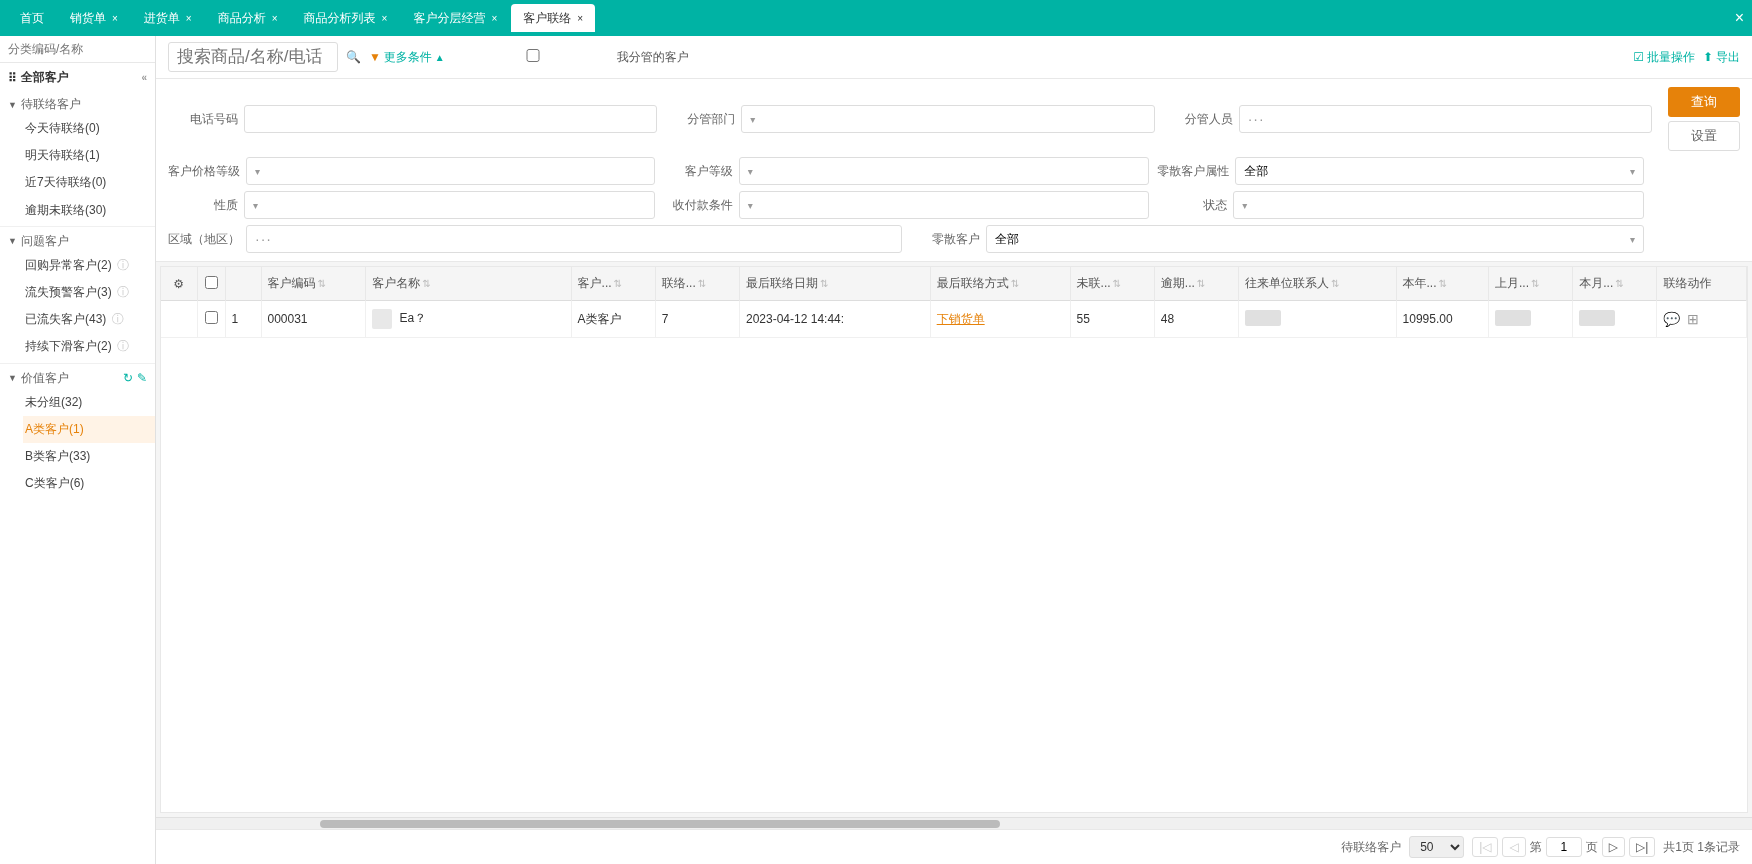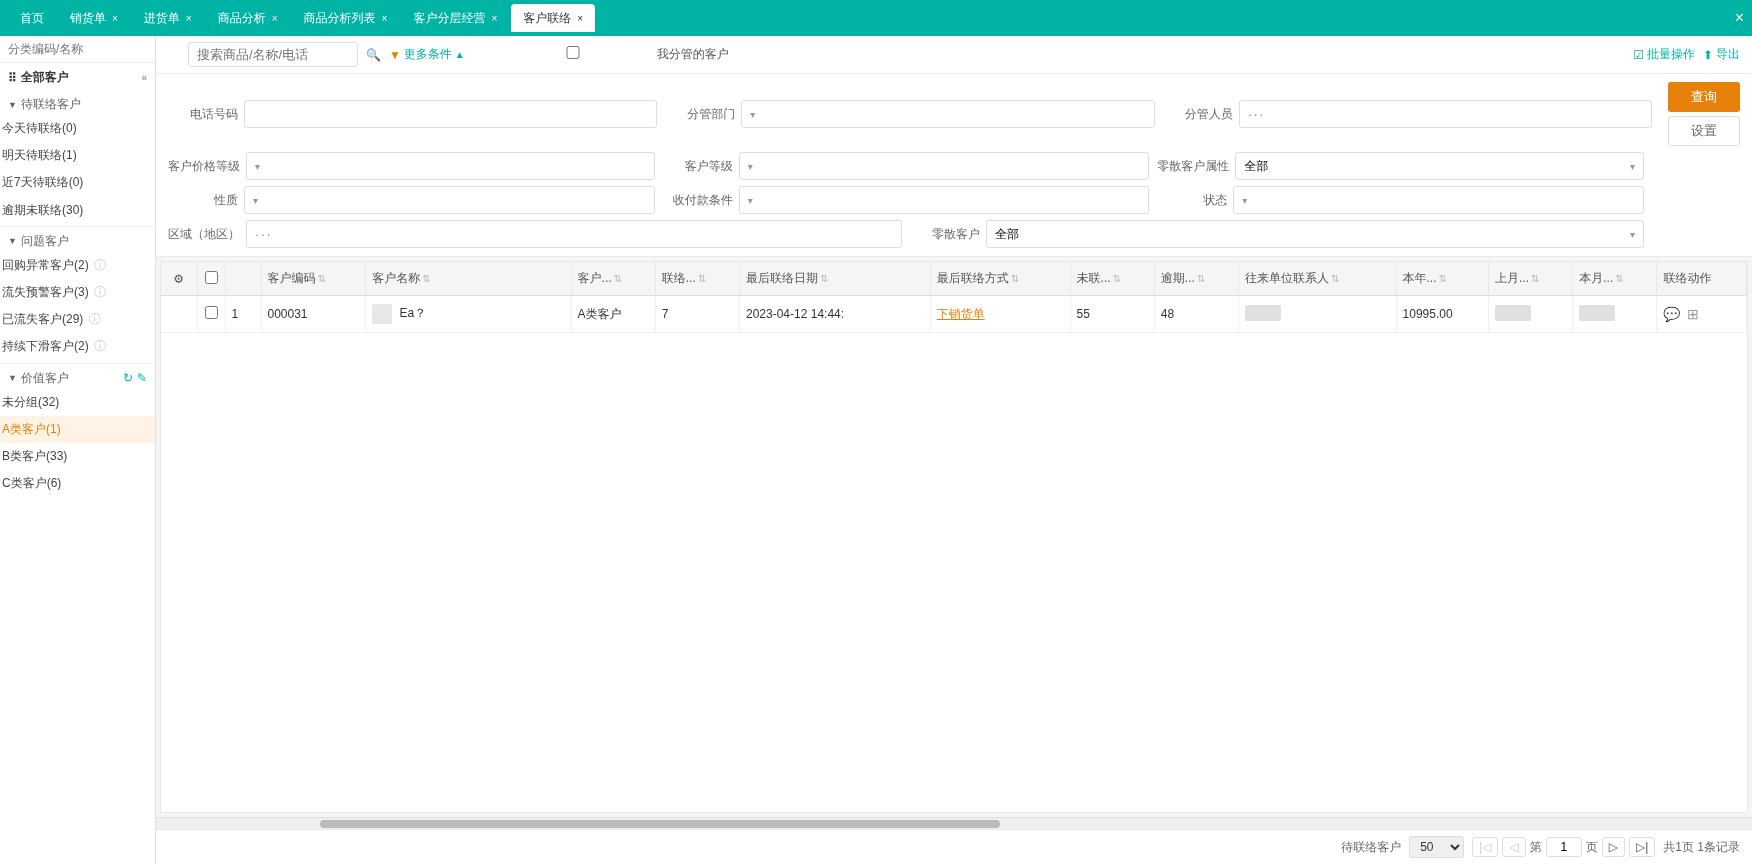"搜索商品/名称/电话" .filter-bar input { font-size: 13px -> 17px; margin-left: 20px -> none }
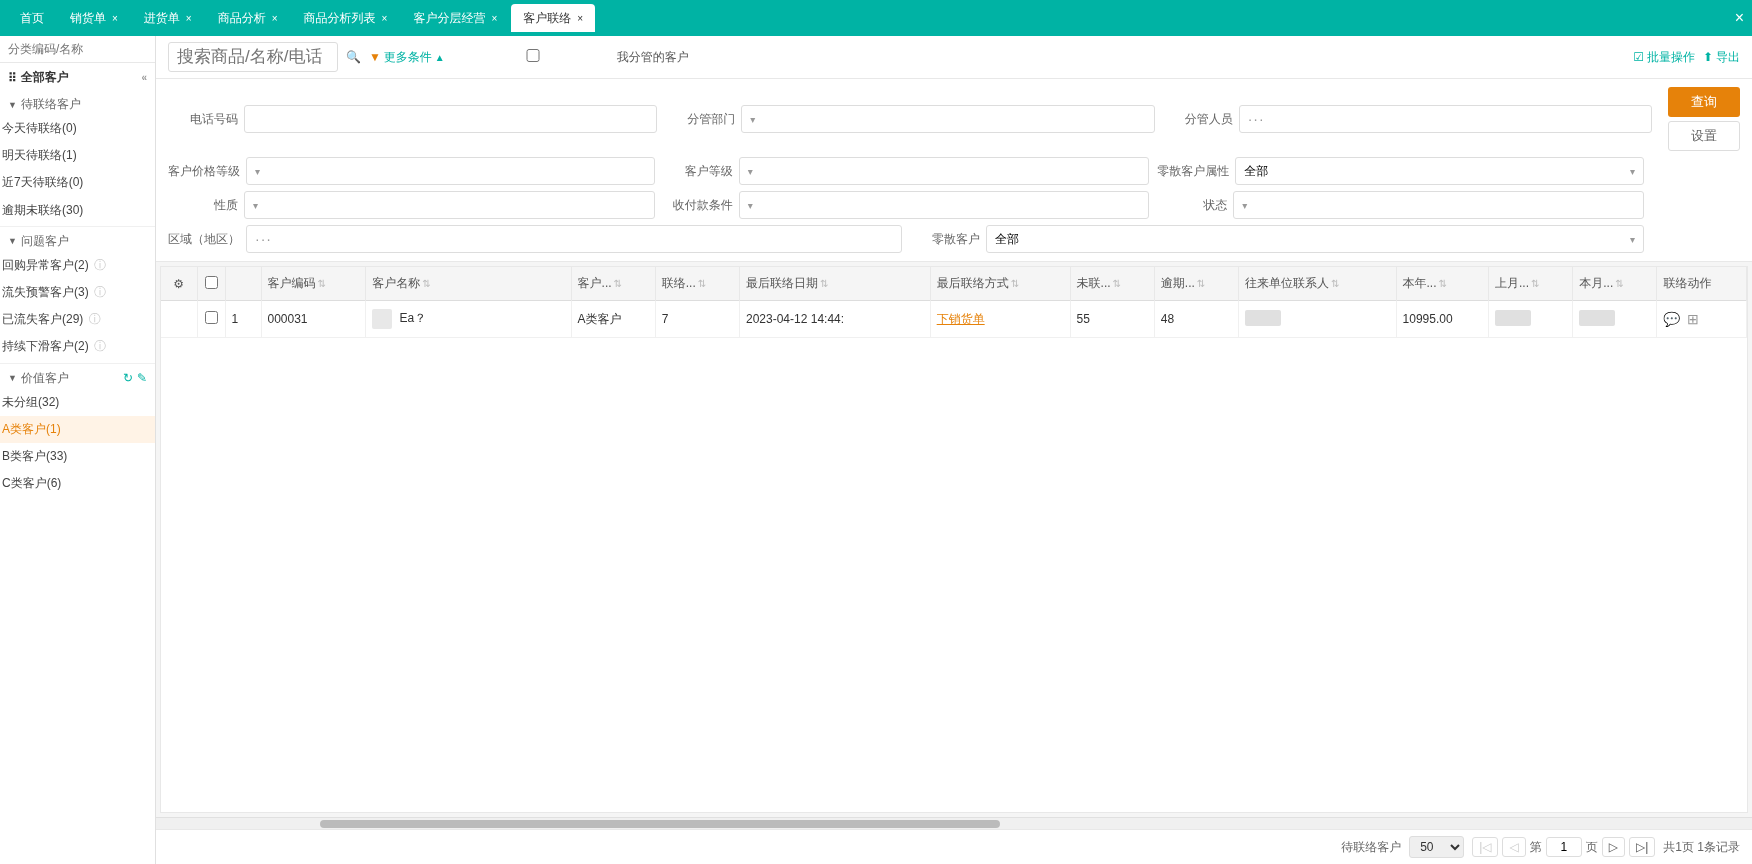"今天待联络(0)" .sidebar-item { margin-left: none -> 23px }
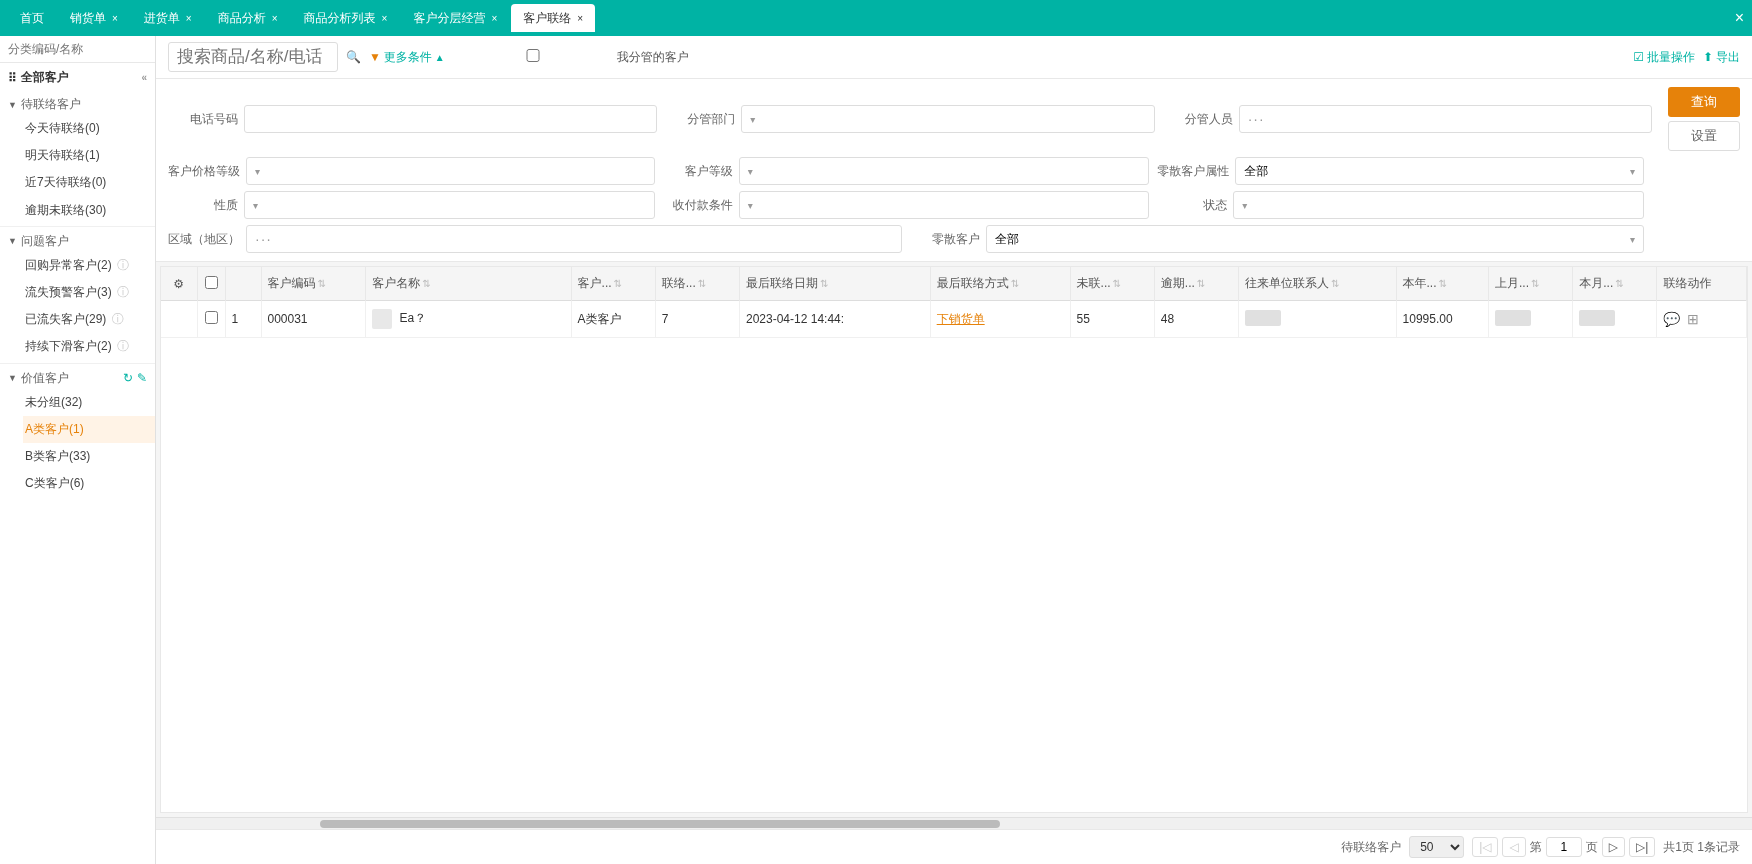"已流失客户(29)" span { text: 29 -> 43 }
